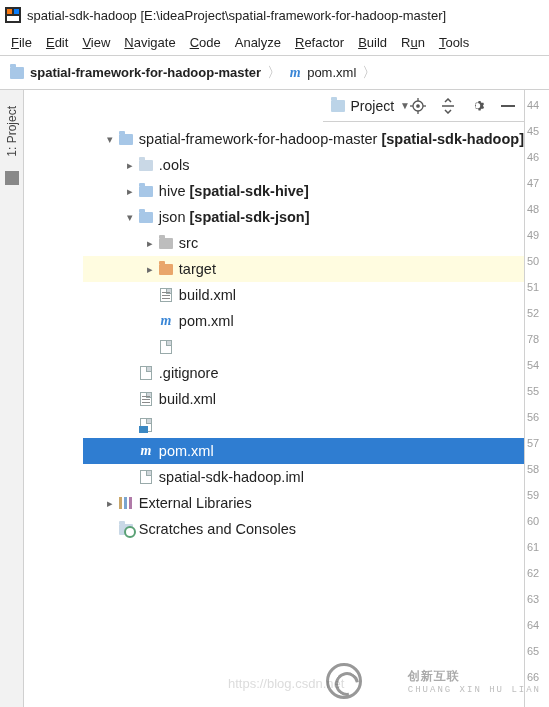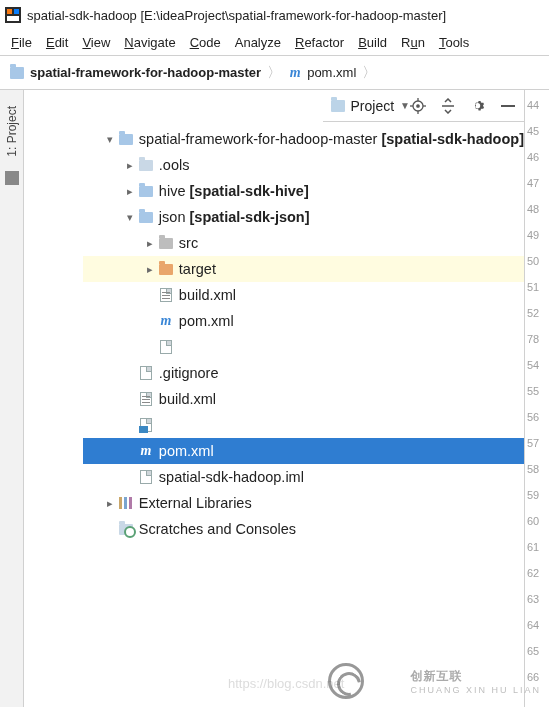"CHUANG XIN HU LIAN" .wm-text small { font-family: none -> Liberation Mono, monospace }
